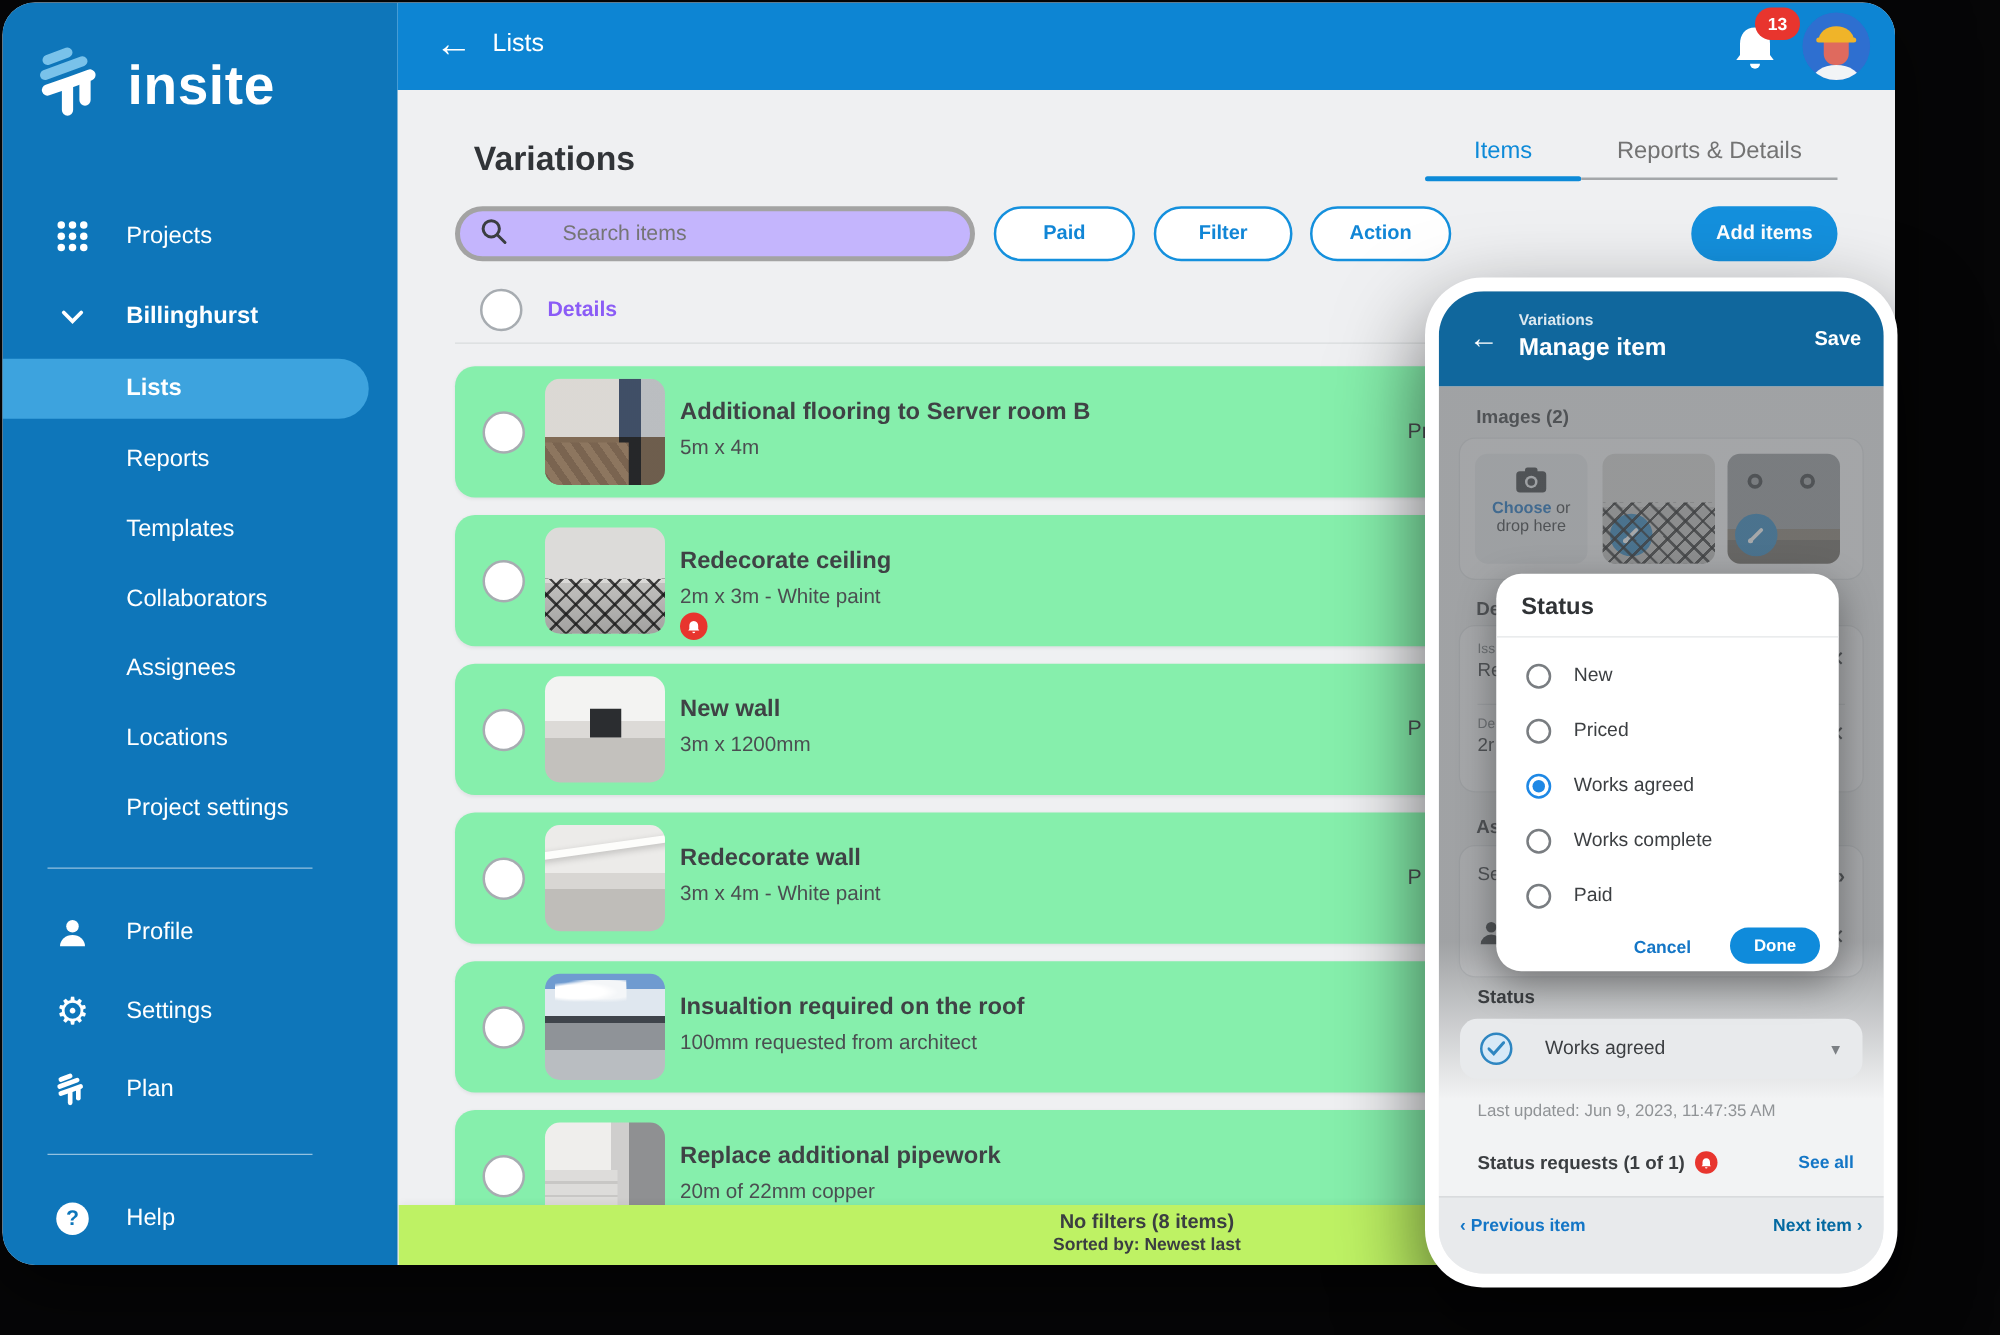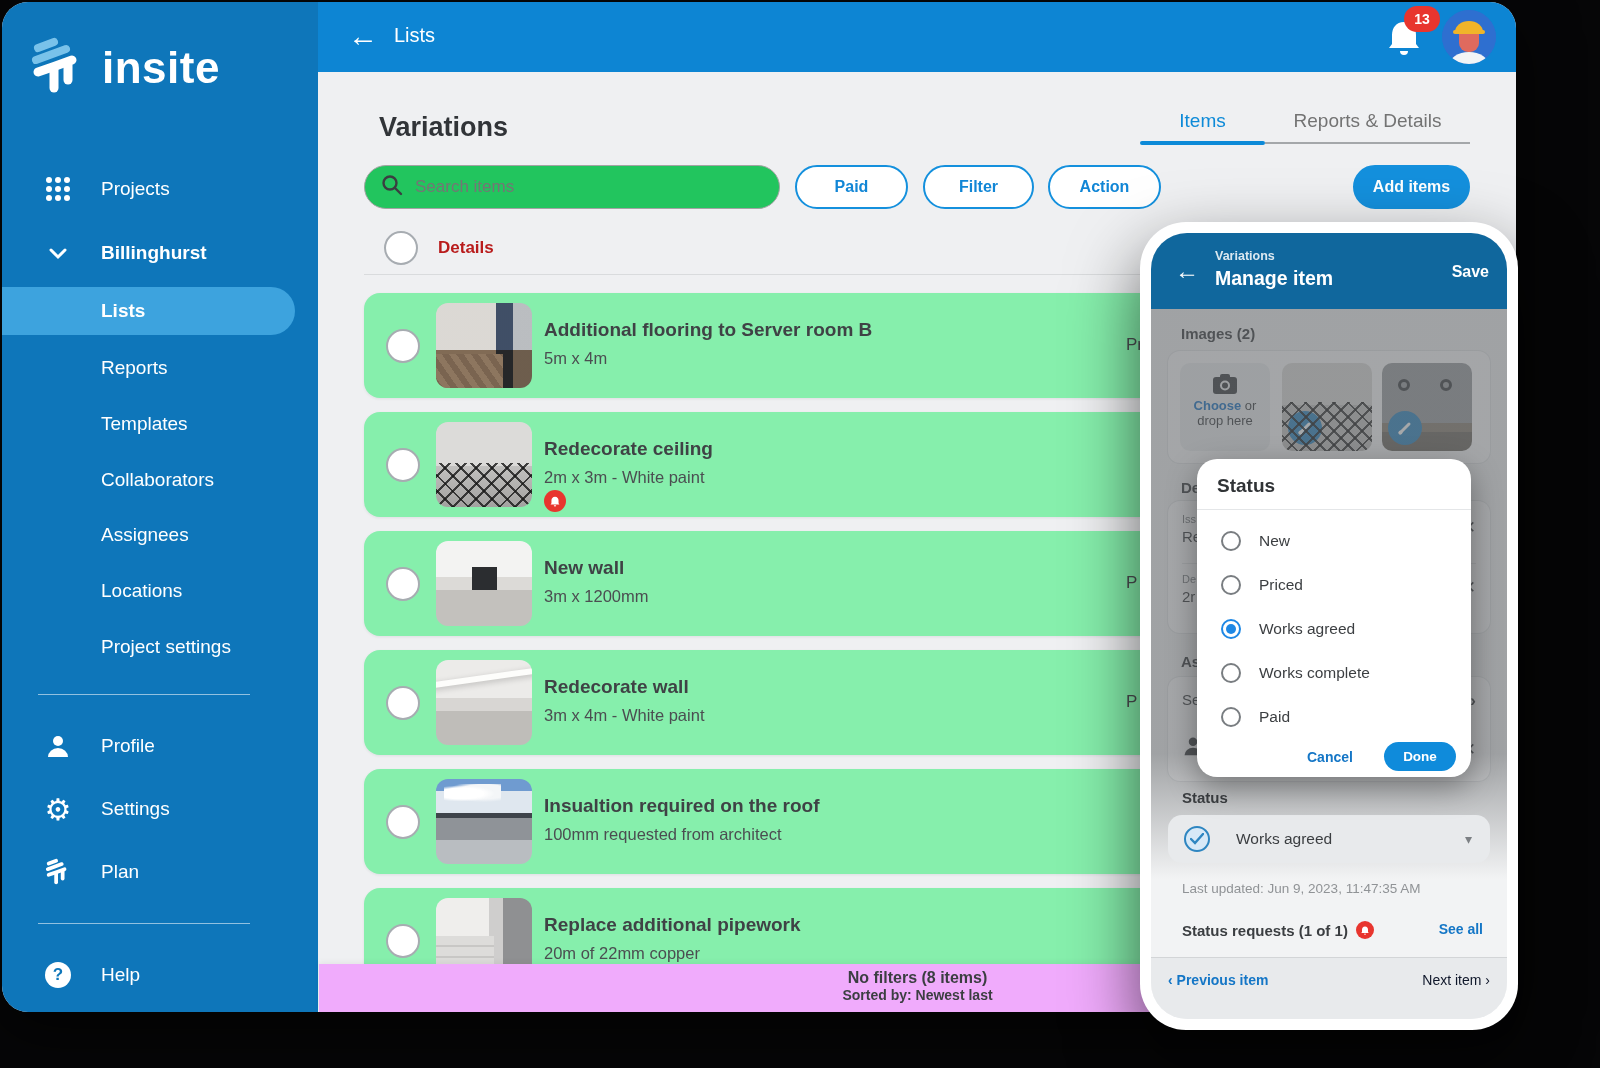"Search items" .searchbox { background: #22c55e -> #c4b5fd; border: 1px solid #a3a3a3 -> 4px solid #a3a3a3; gap: none -> 32px }
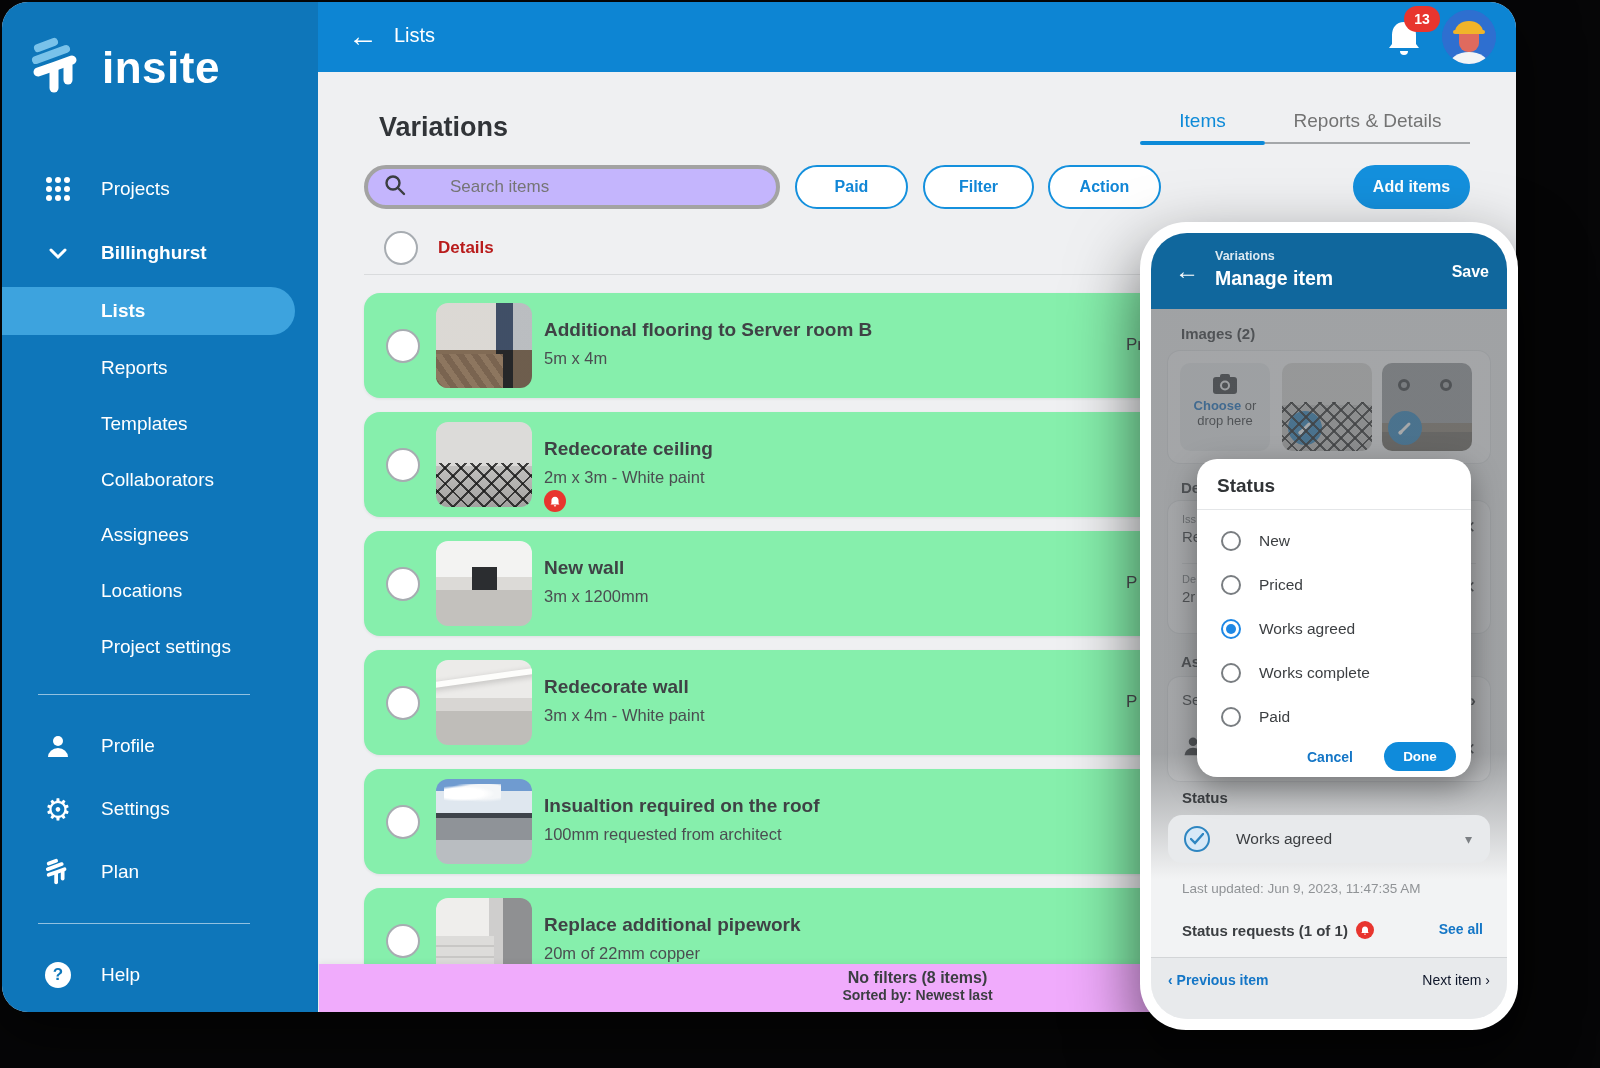"Details" .details-head .t { color: #b91c1c -> #8b5cf6 }
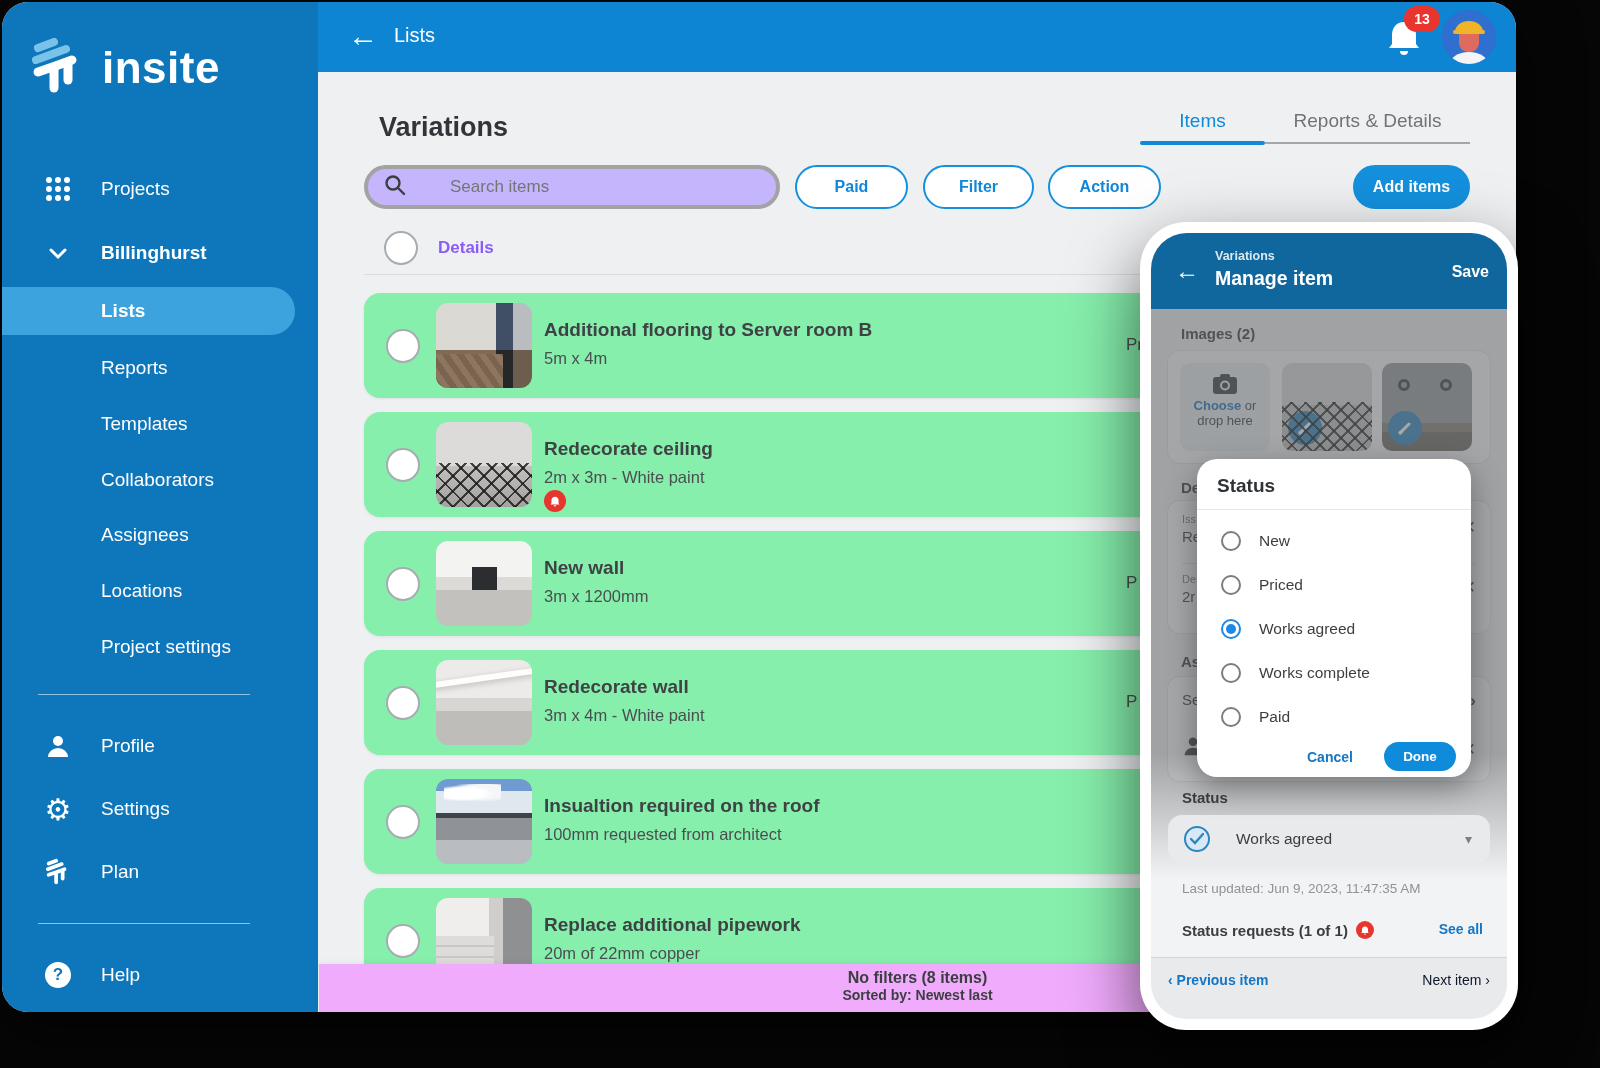"No filters (8 items)" .main-footer { background: #f0abfc -> #bef264 }
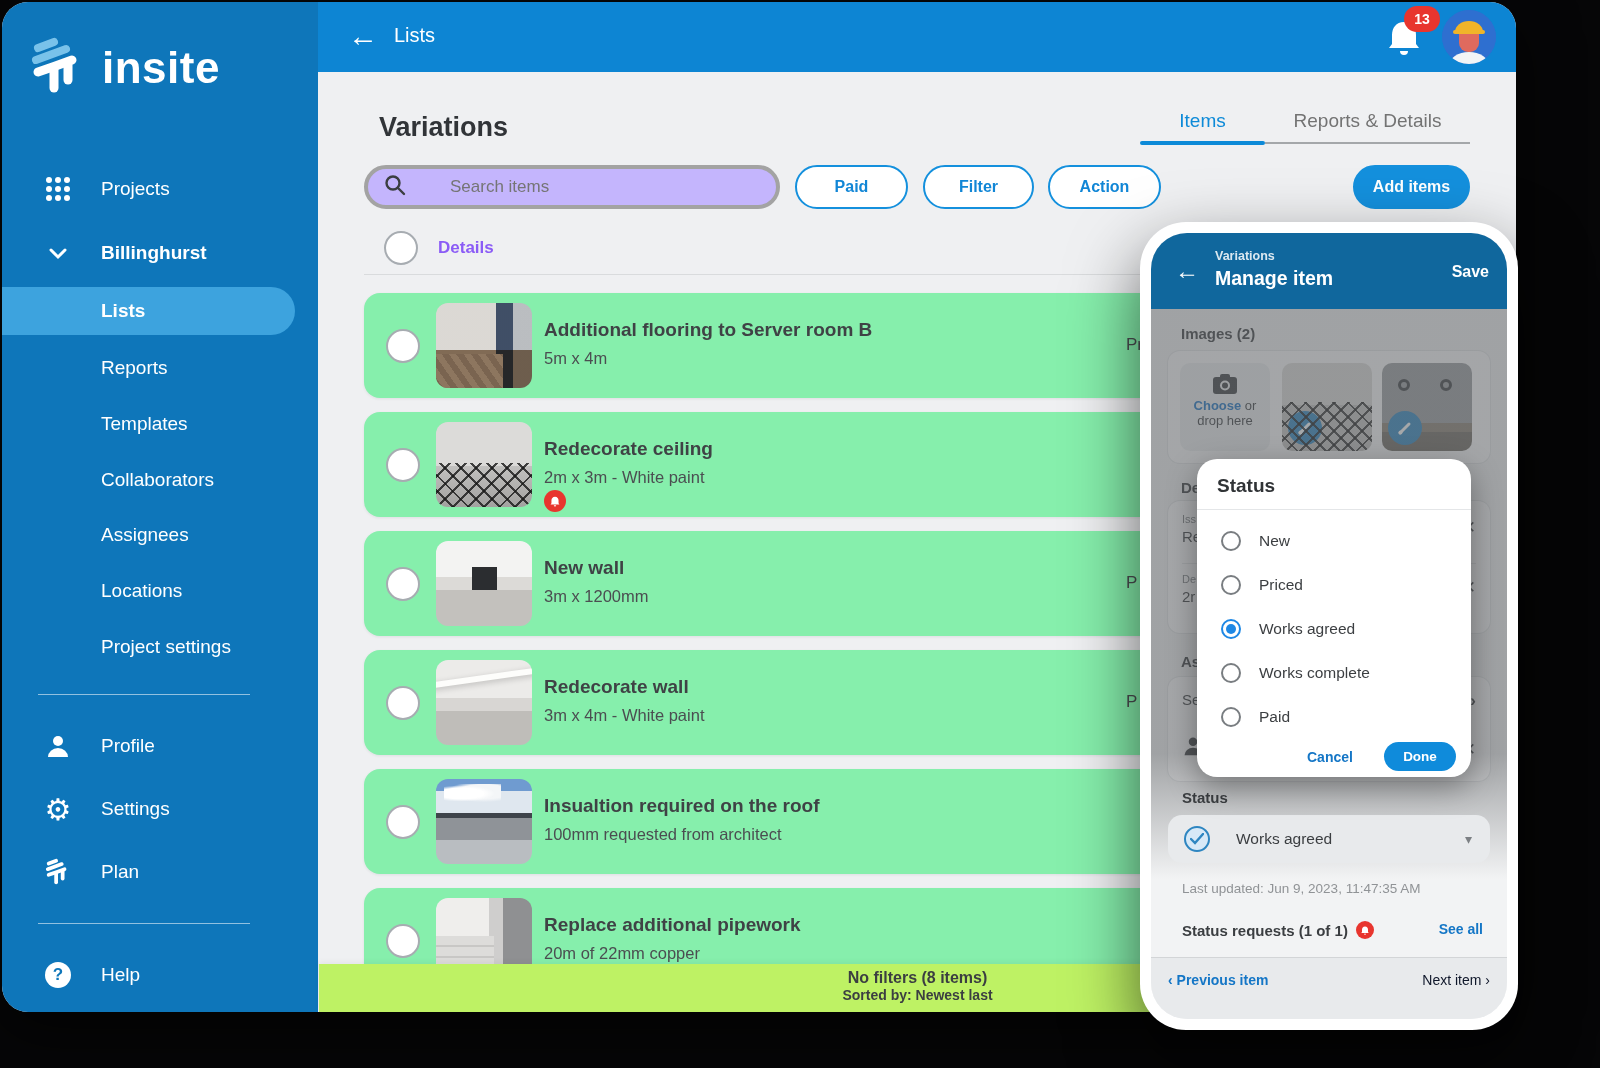"Next item ›" .p-next { color: #0f172a -> #0369a1; font-weight: normal -> bold }
